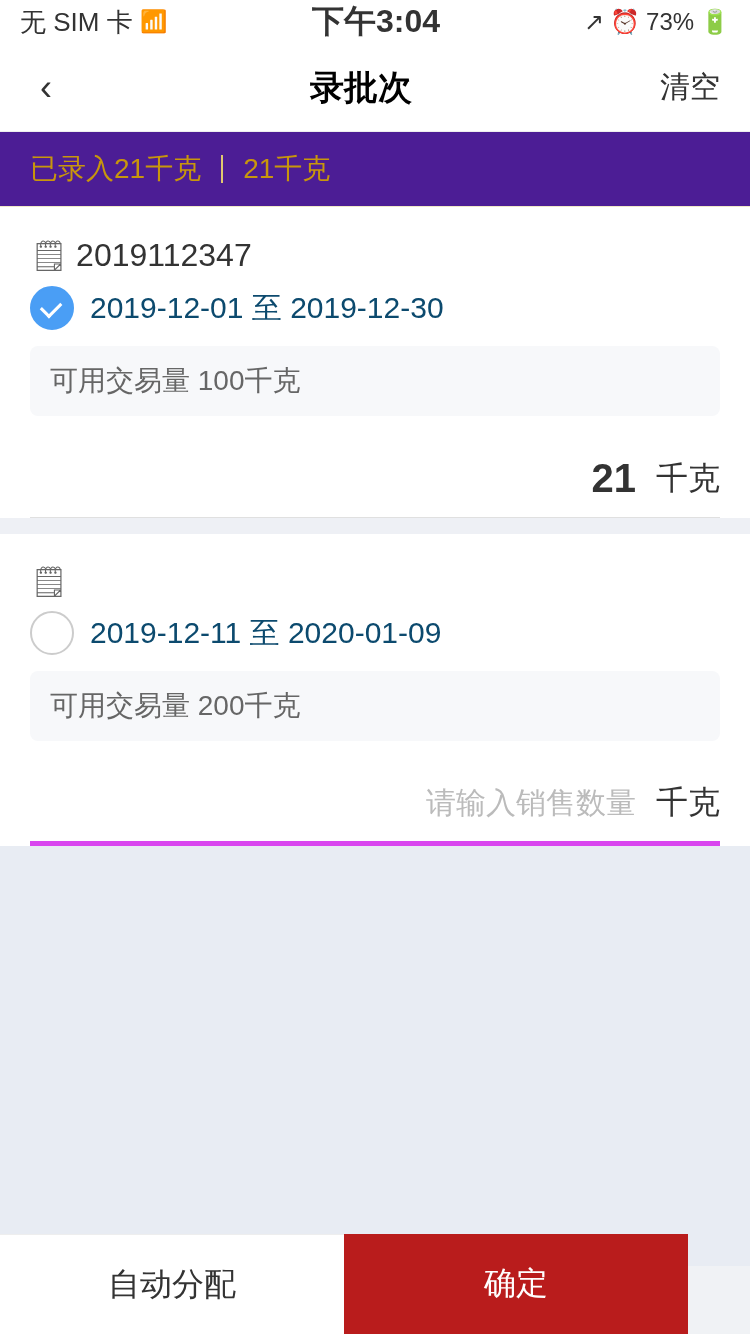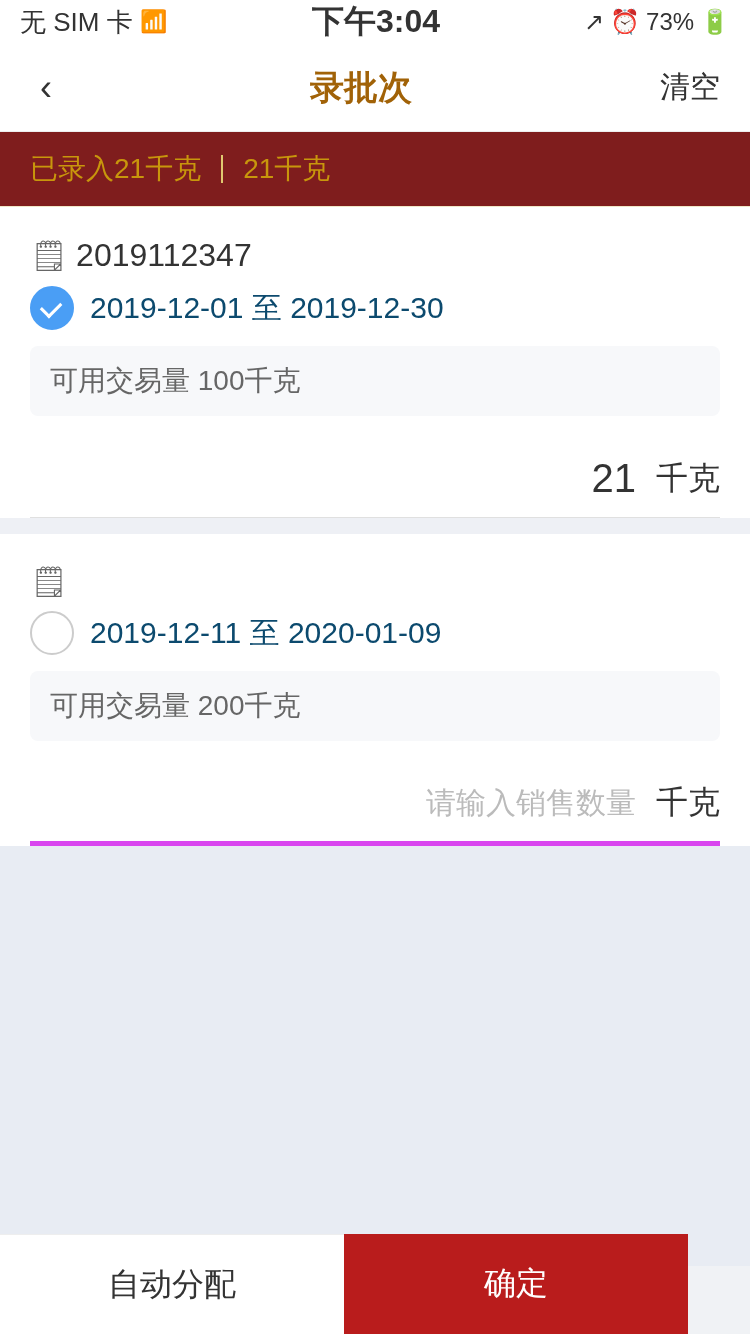"录批次" .nav-title { color: #a16207 -> #000000 }
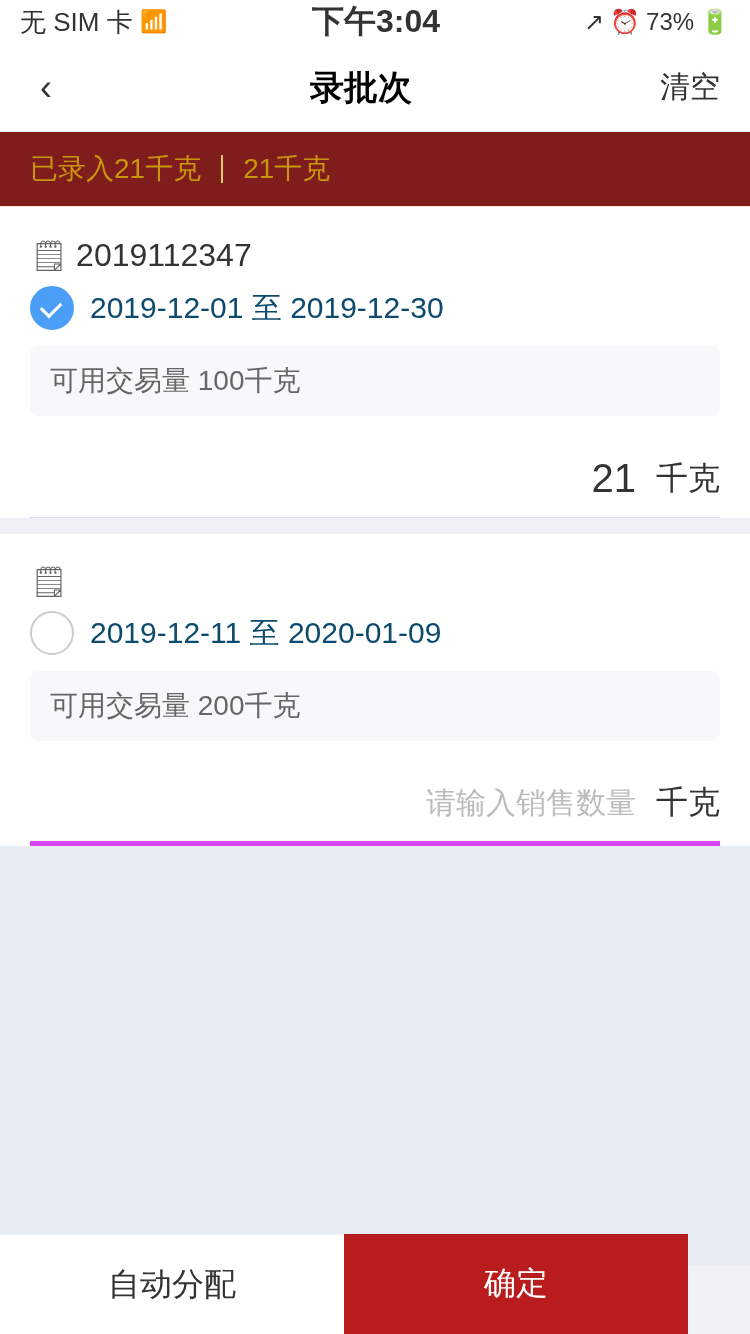"已录入21千克" .info-banner { background: #7f1d1d -> #4c1d95 }
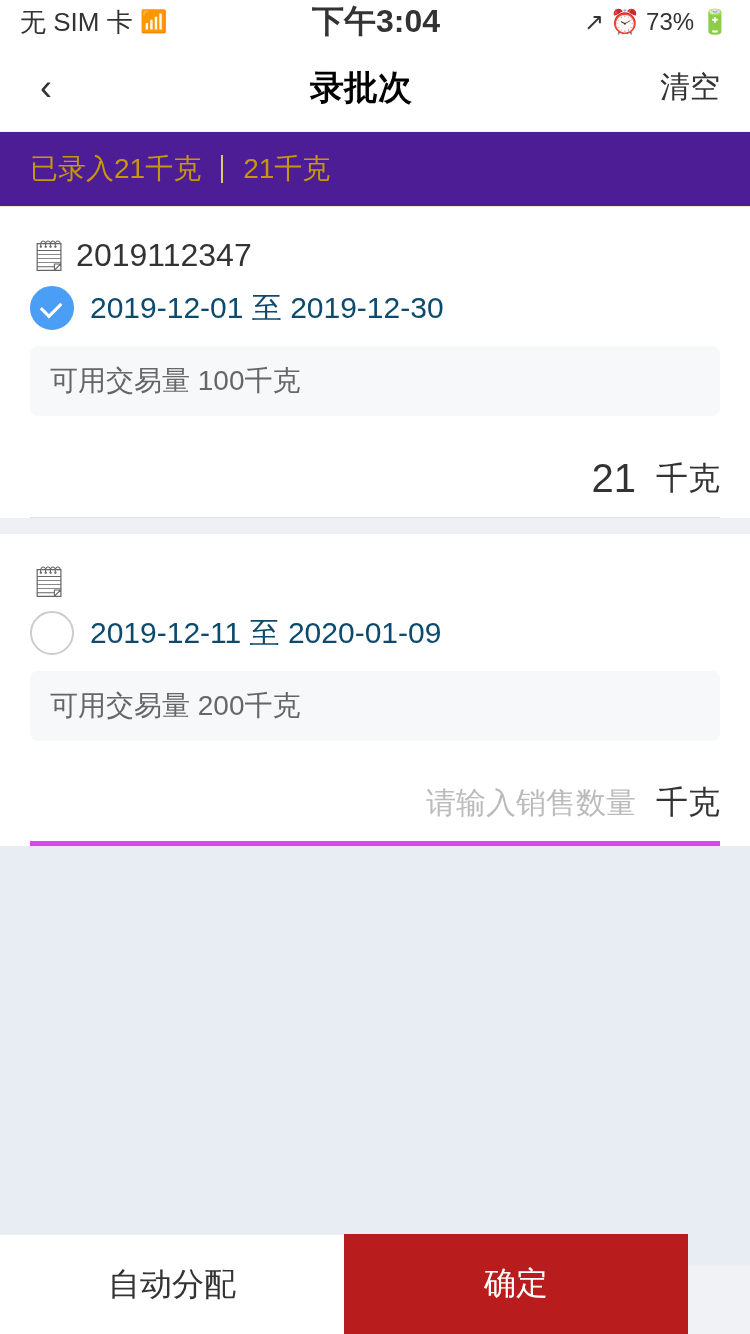"21" .quantity-value { font-weight: 400 -> 700 }
